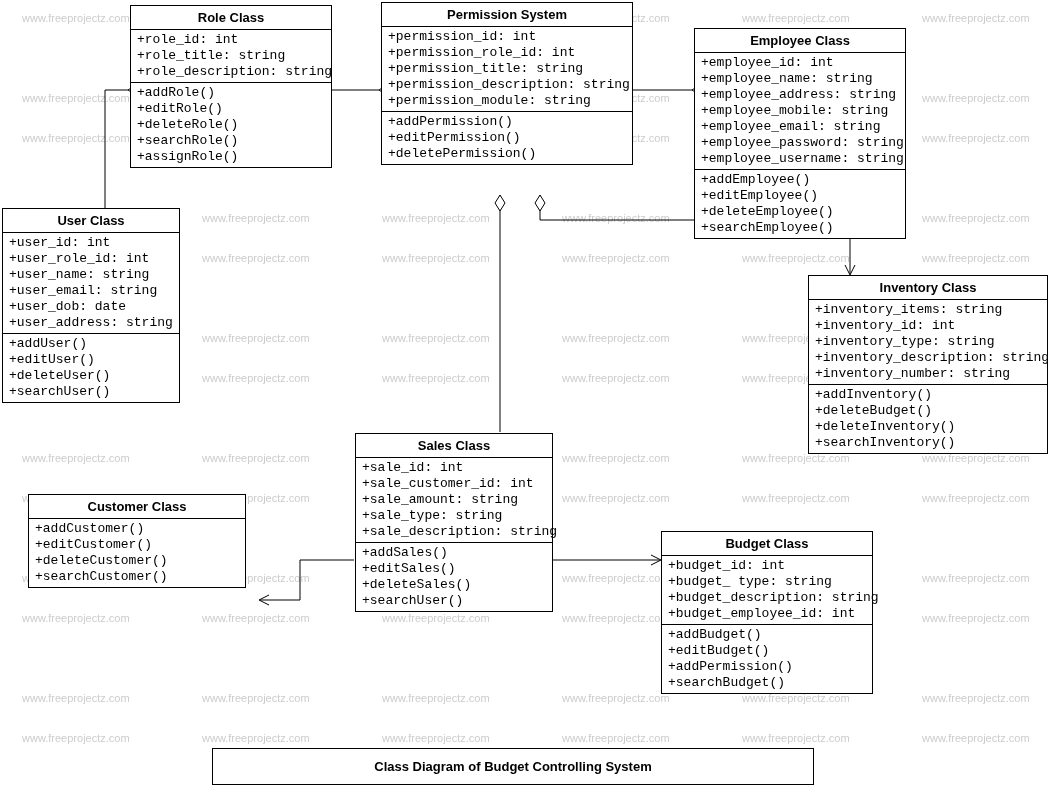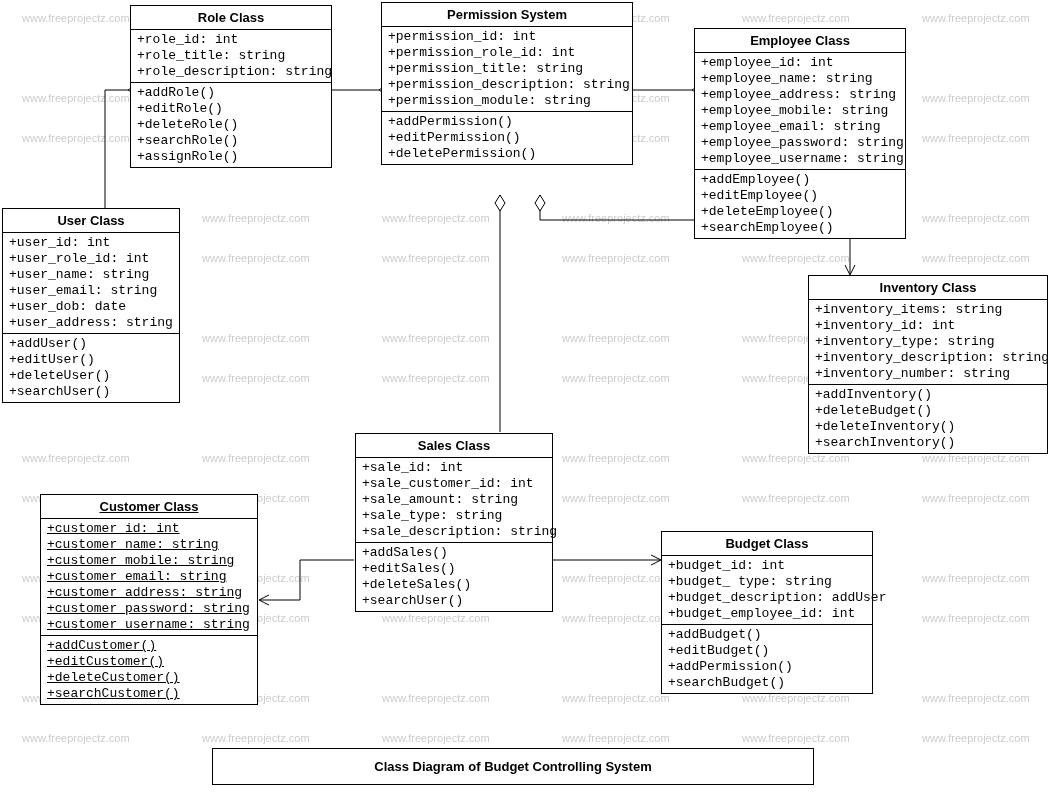"Customer Class" div.class-box { left: 40px -> 28px; text-decoration: underline -> none }
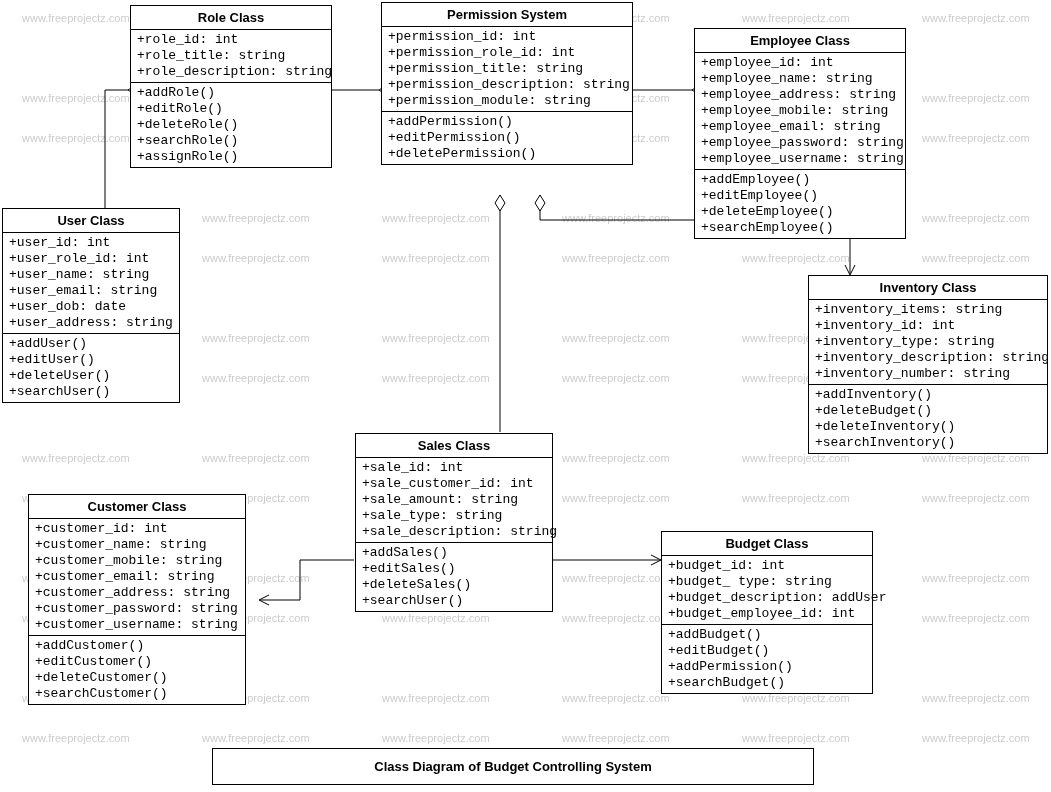"+customer_id: int" div.class-section { html: <div> <div>+customer_id: int</div> <div>+customer_name: string</div> <div>+customer_mobile: string</div> <div>+customer_email: string</div> <div>+customer_address: string</div> <div>+customer_password: string</div> <div>+customer_username: string</div> </div> -> none }
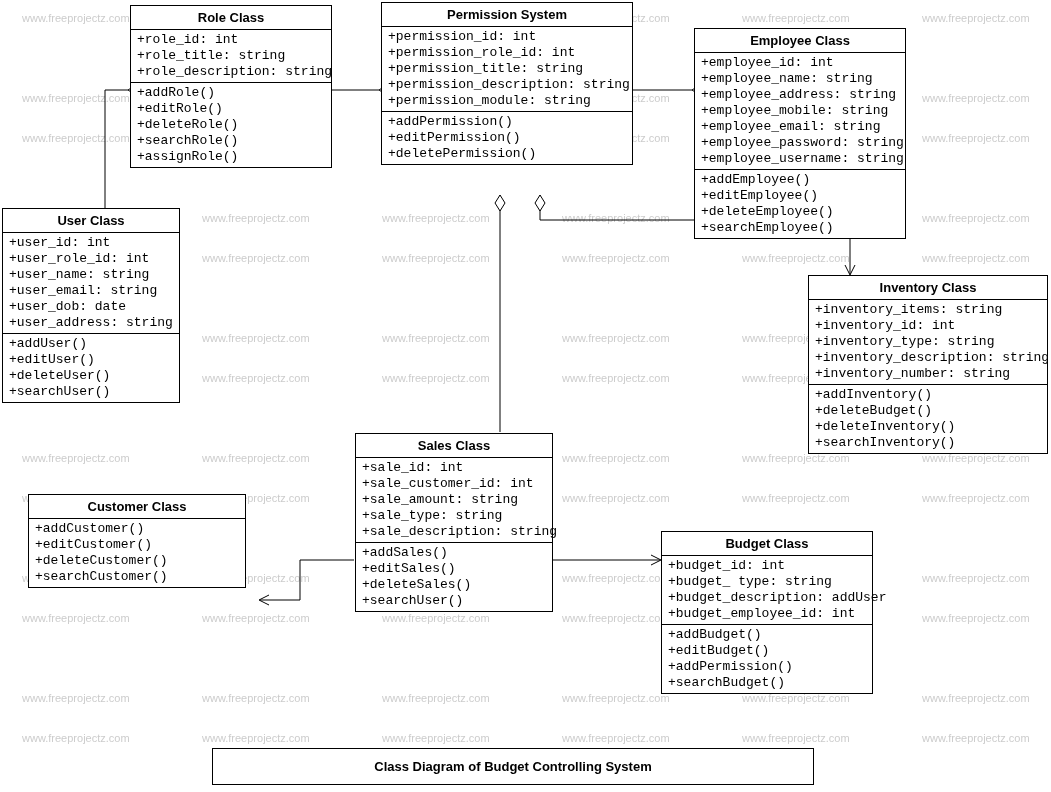"+budget_description: addUser" div.class-row { text: addUser -> string }
